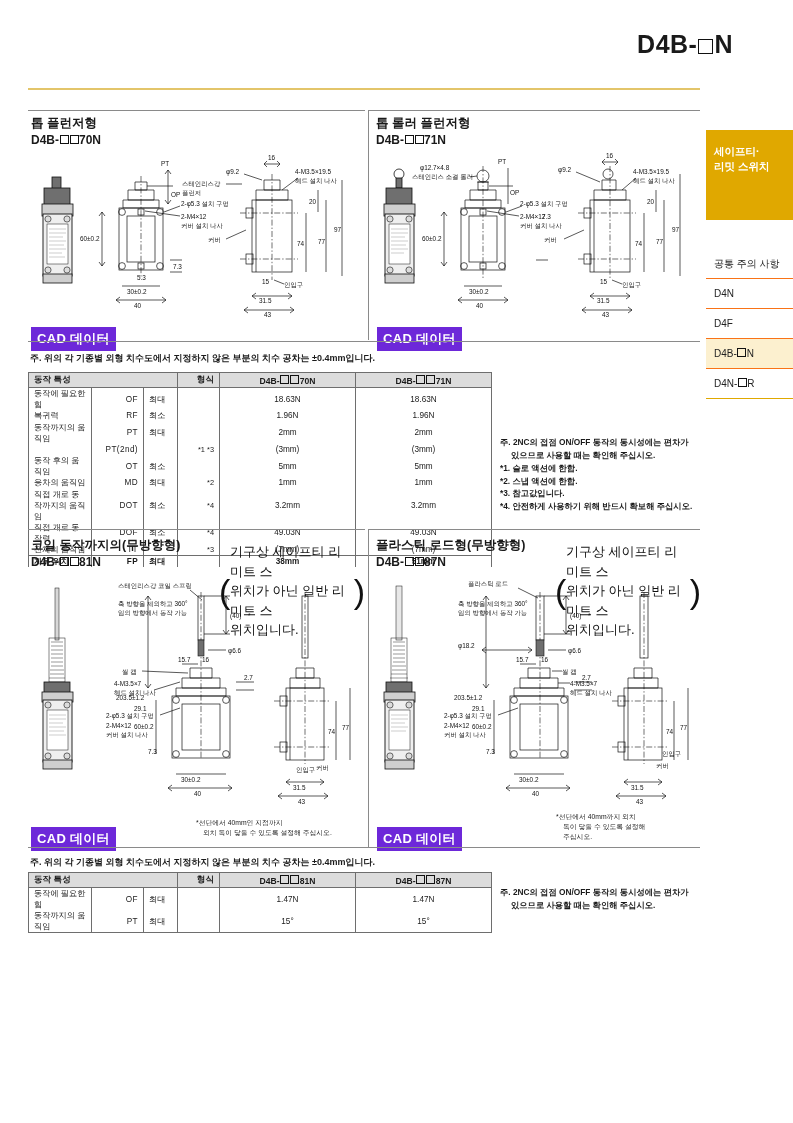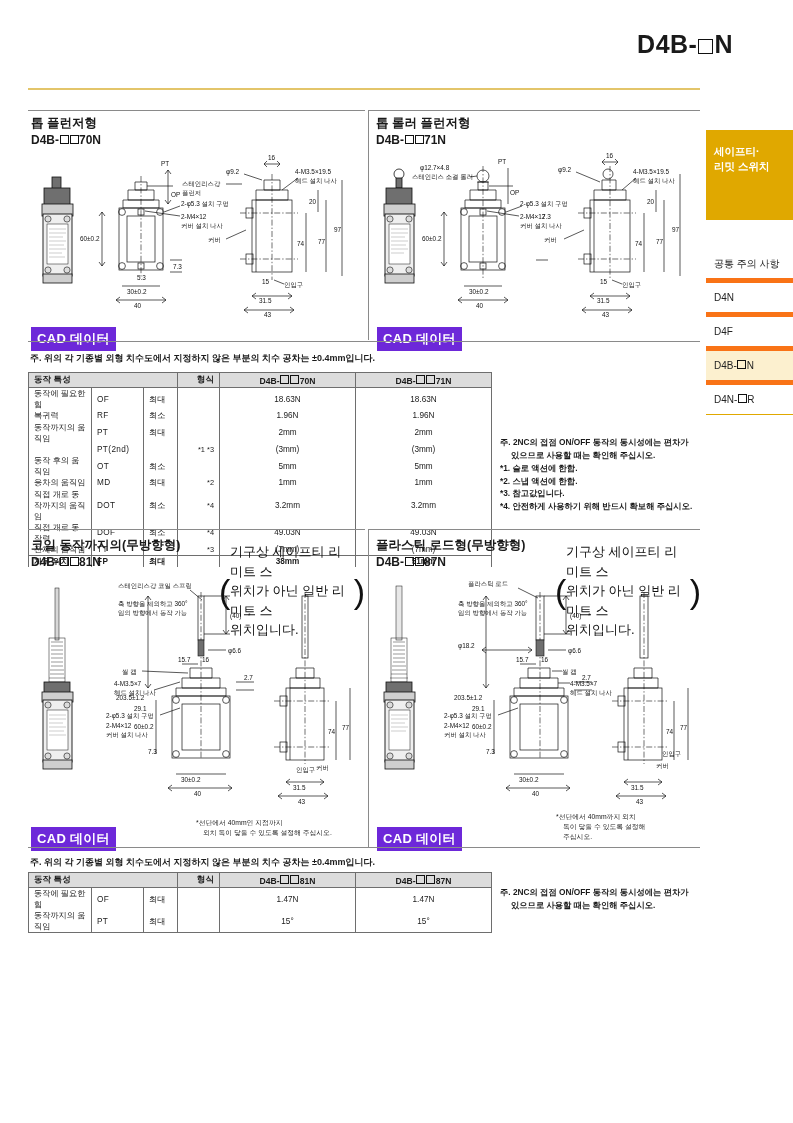"D4N" .sb-item { border-top: 5px solid #f97316 -> 1px solid #f97316 }
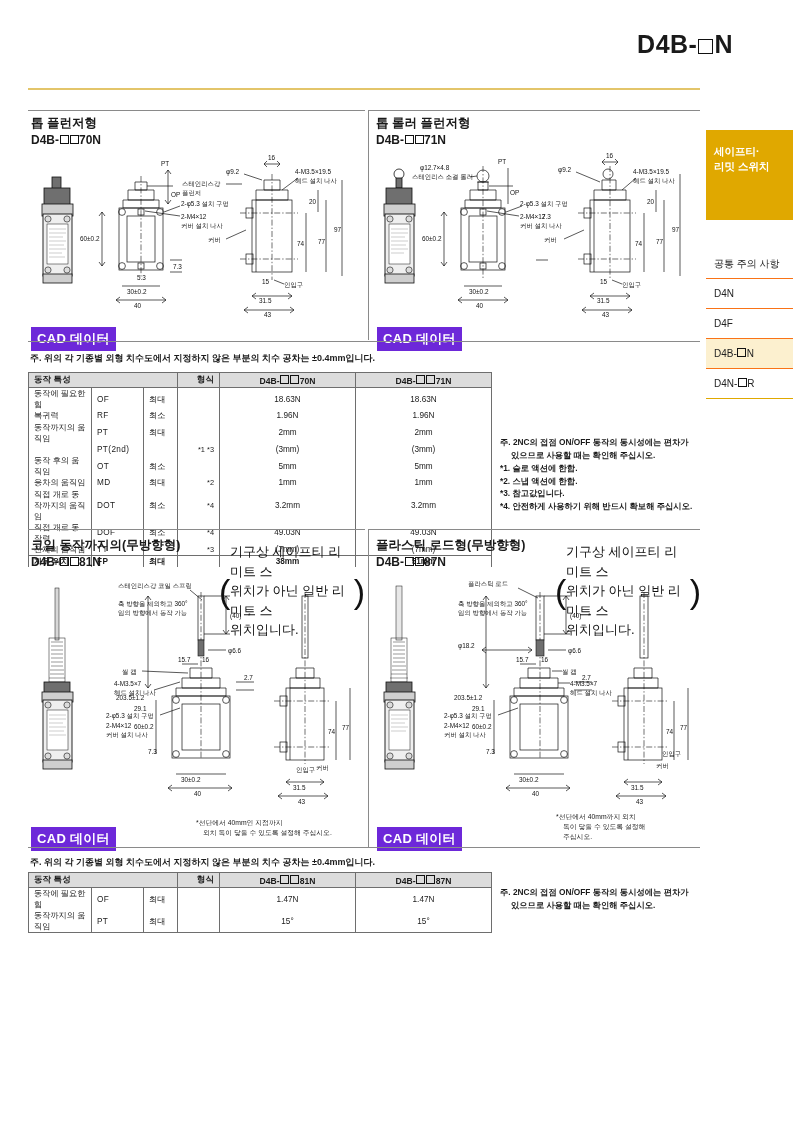"OF" .c-sym { text-align: left -> right }
